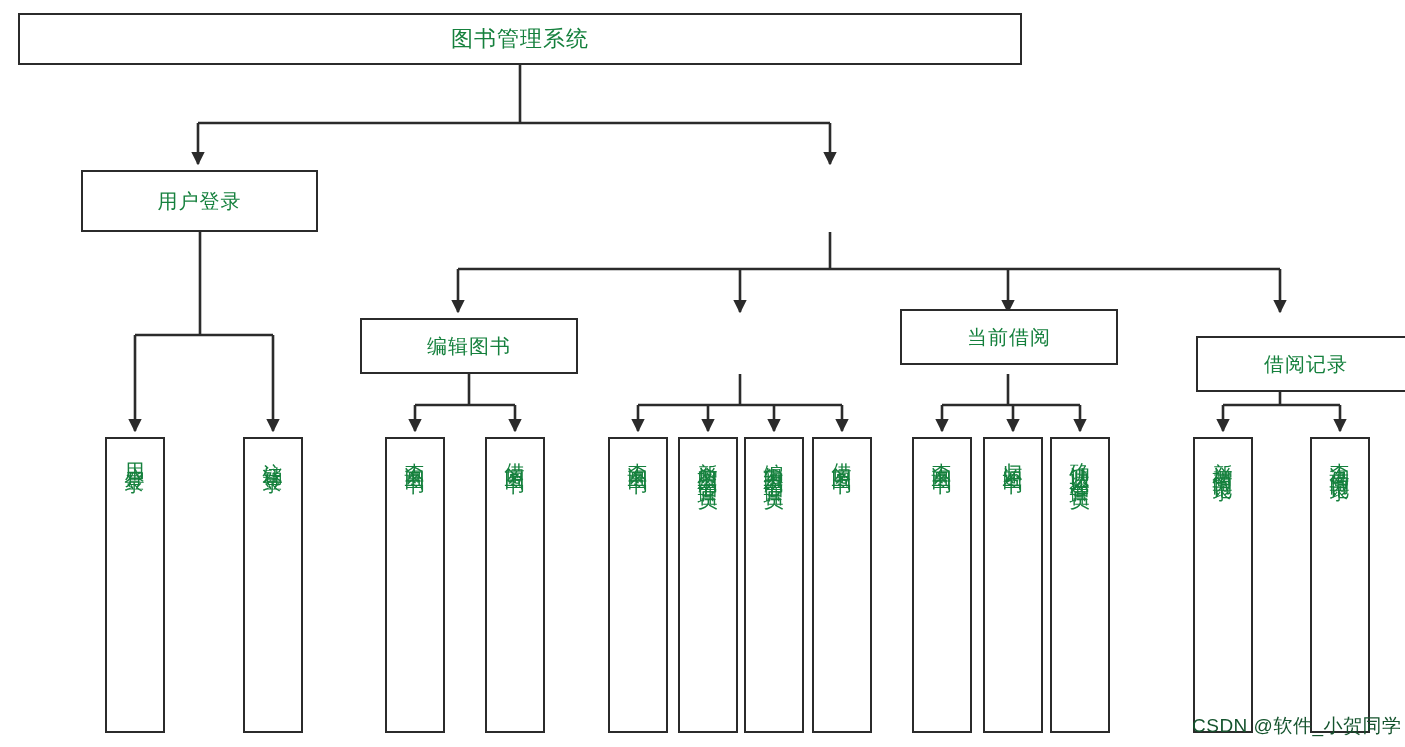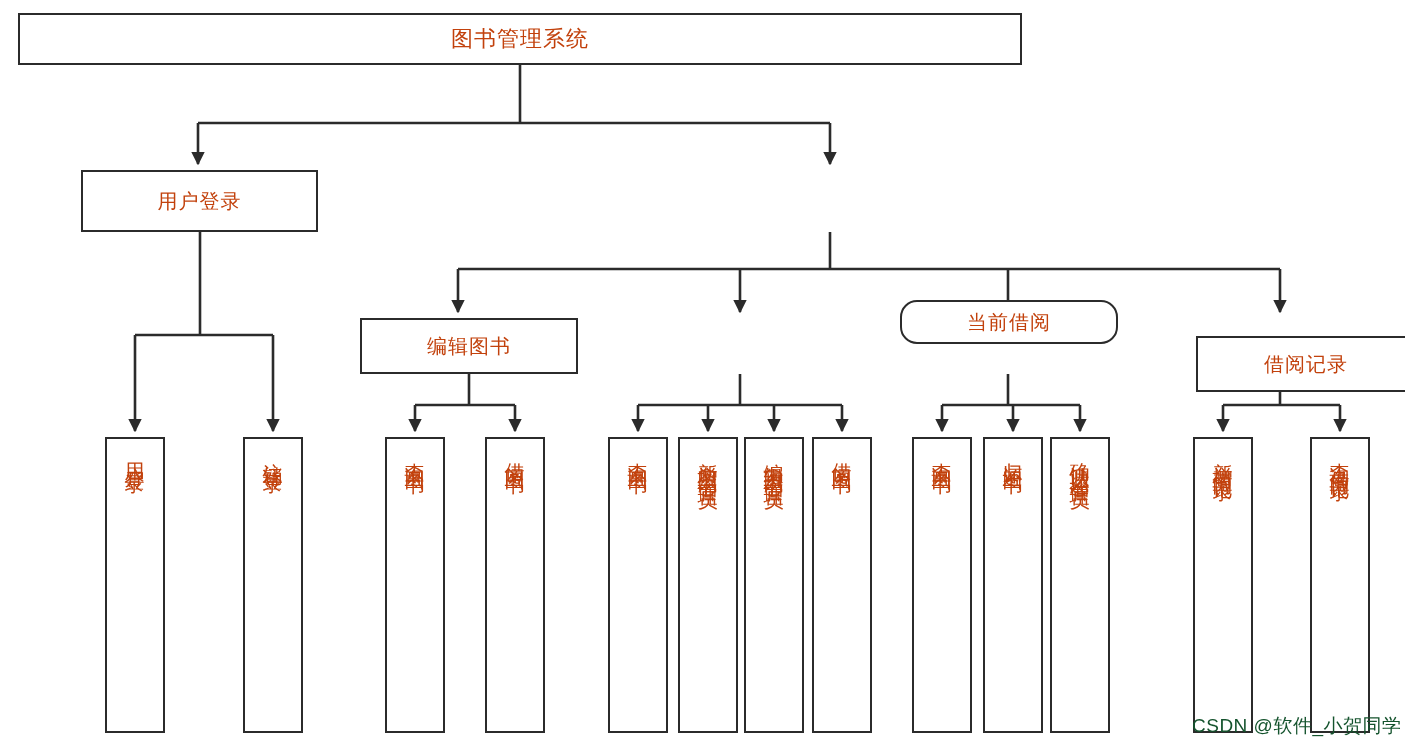"图书管理系统" .node { color: #c2410c -> #15803d }
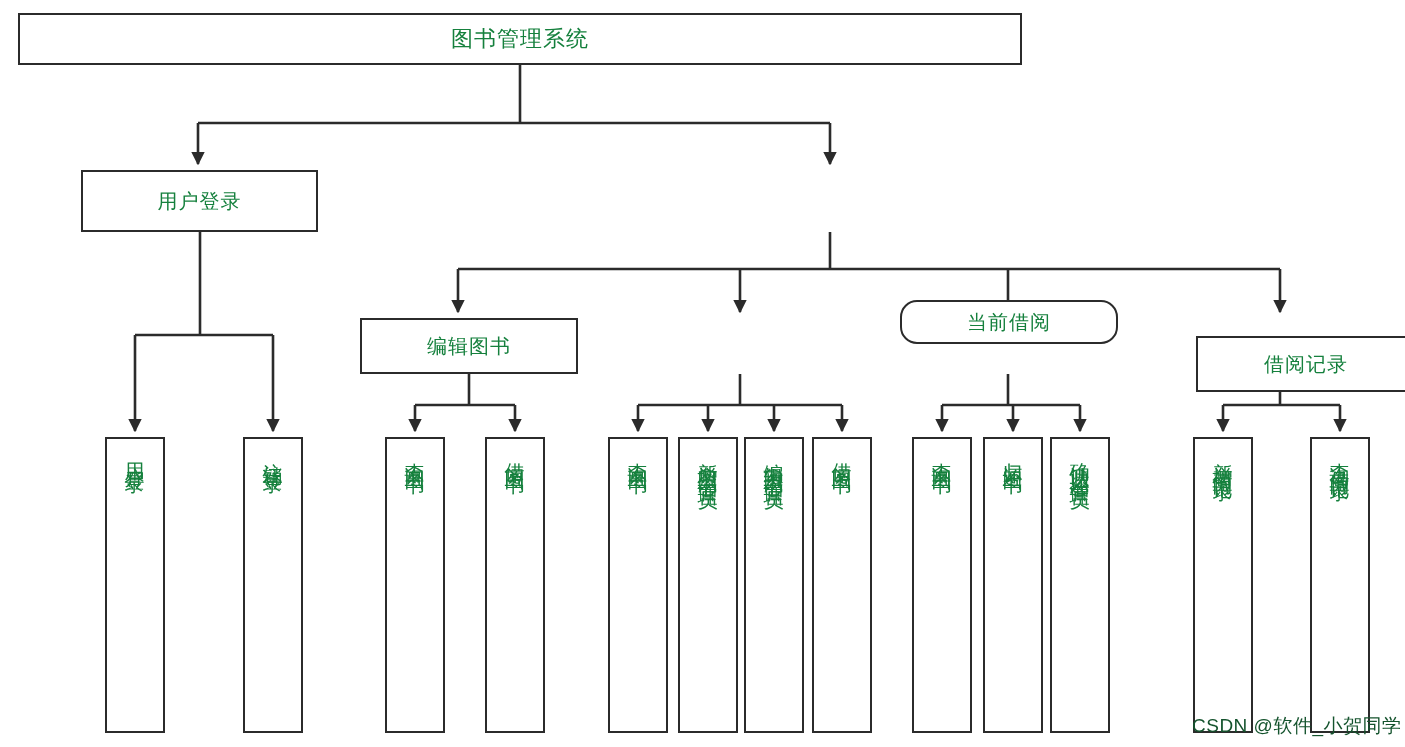"当前借阅" div.node { border-radius: 17px -> none; height: 44px -> 56px; top: 300px -> 309px }
